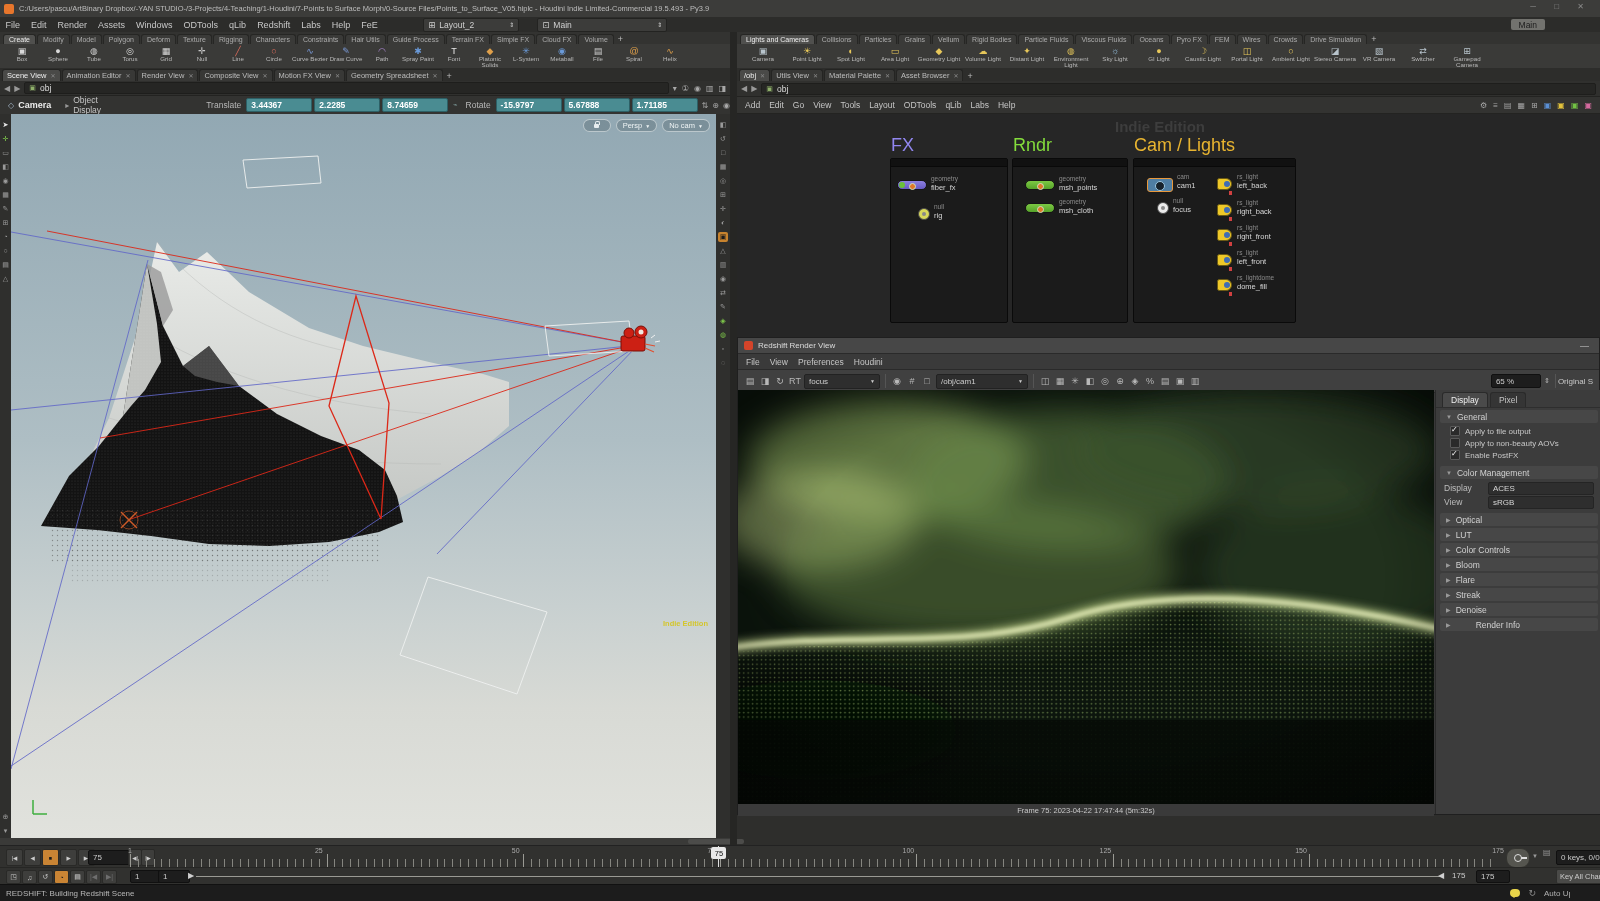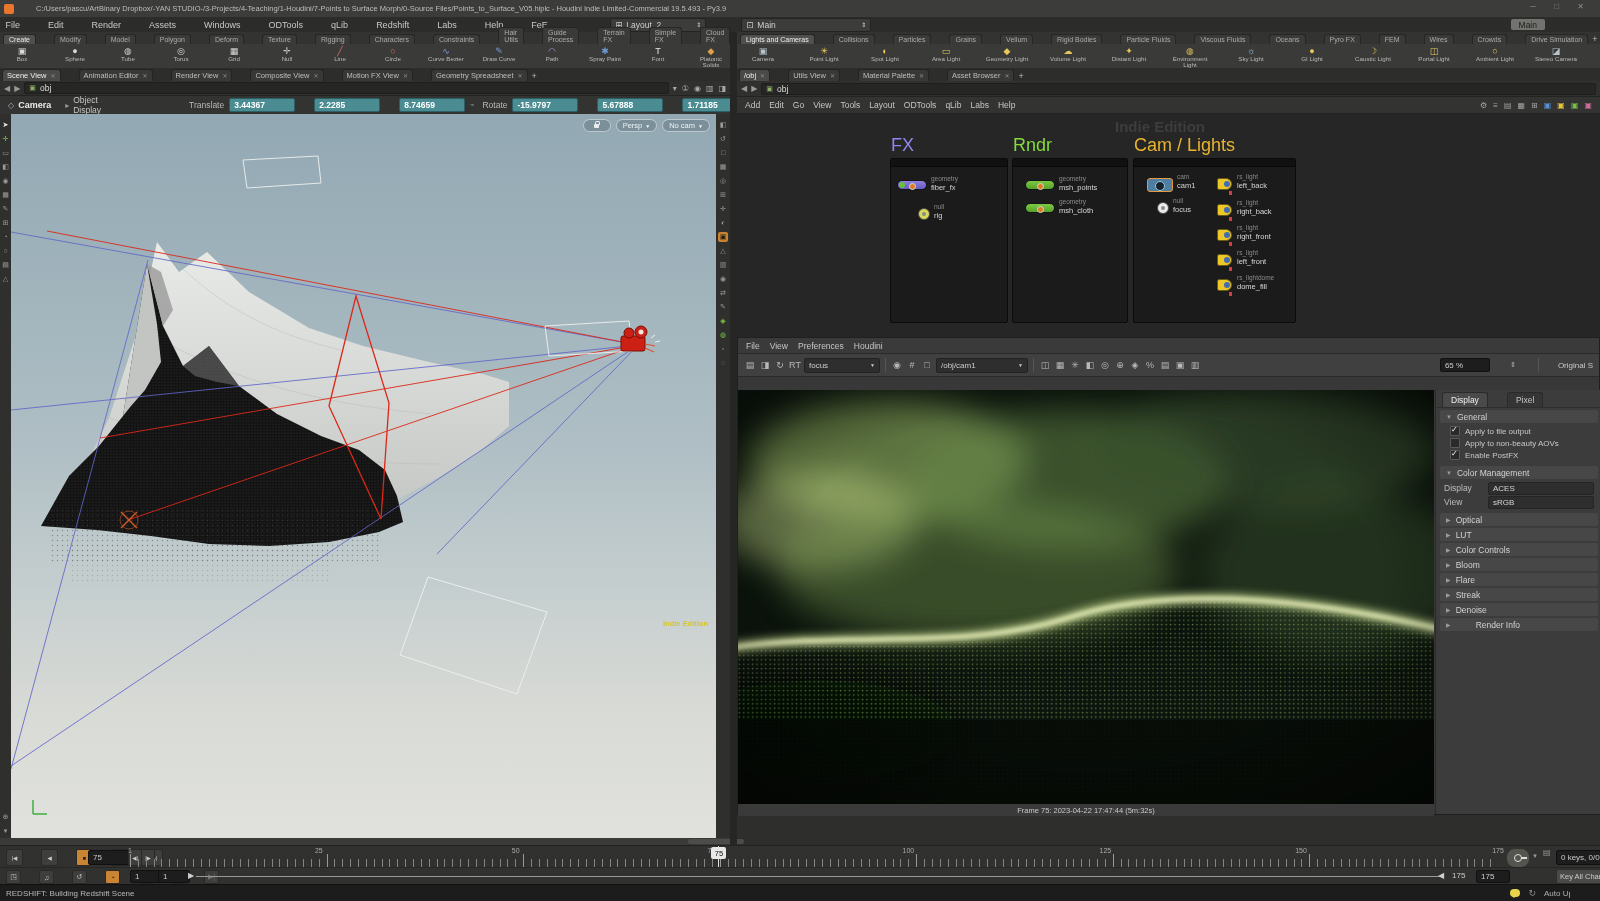"C:/Users/pascu/ArtBinary Dropbox/-YAN" .flex { gap: 17px -> none }
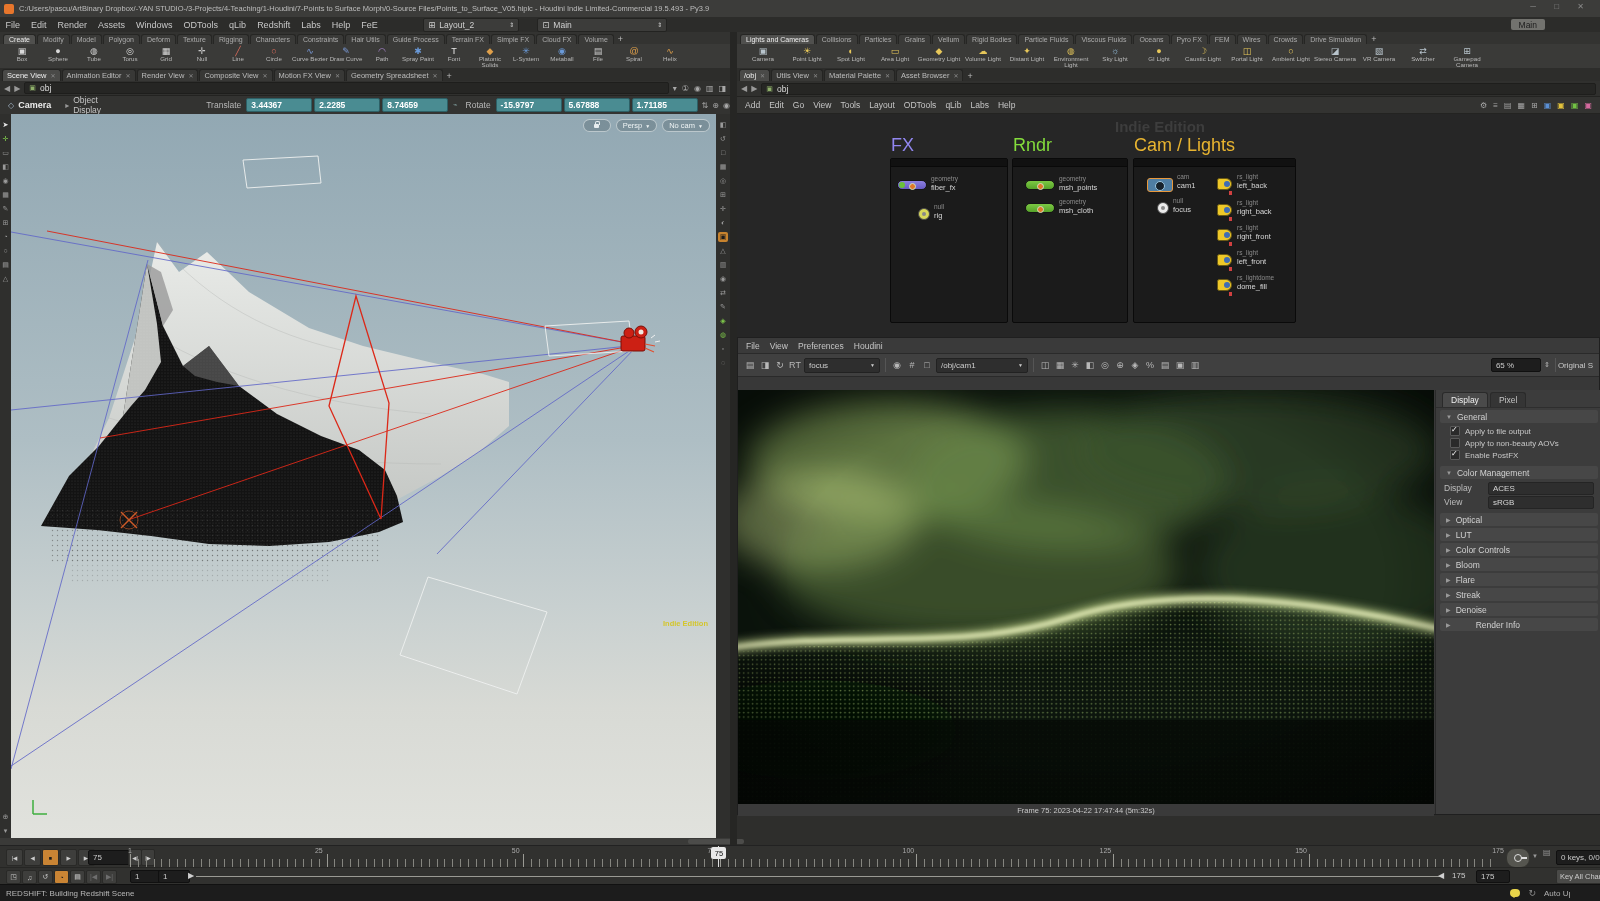"Redshift Render View" div { html: none -> <div> <span></span> <span>Redshift Render View</span> <span>—</span> </div> }
